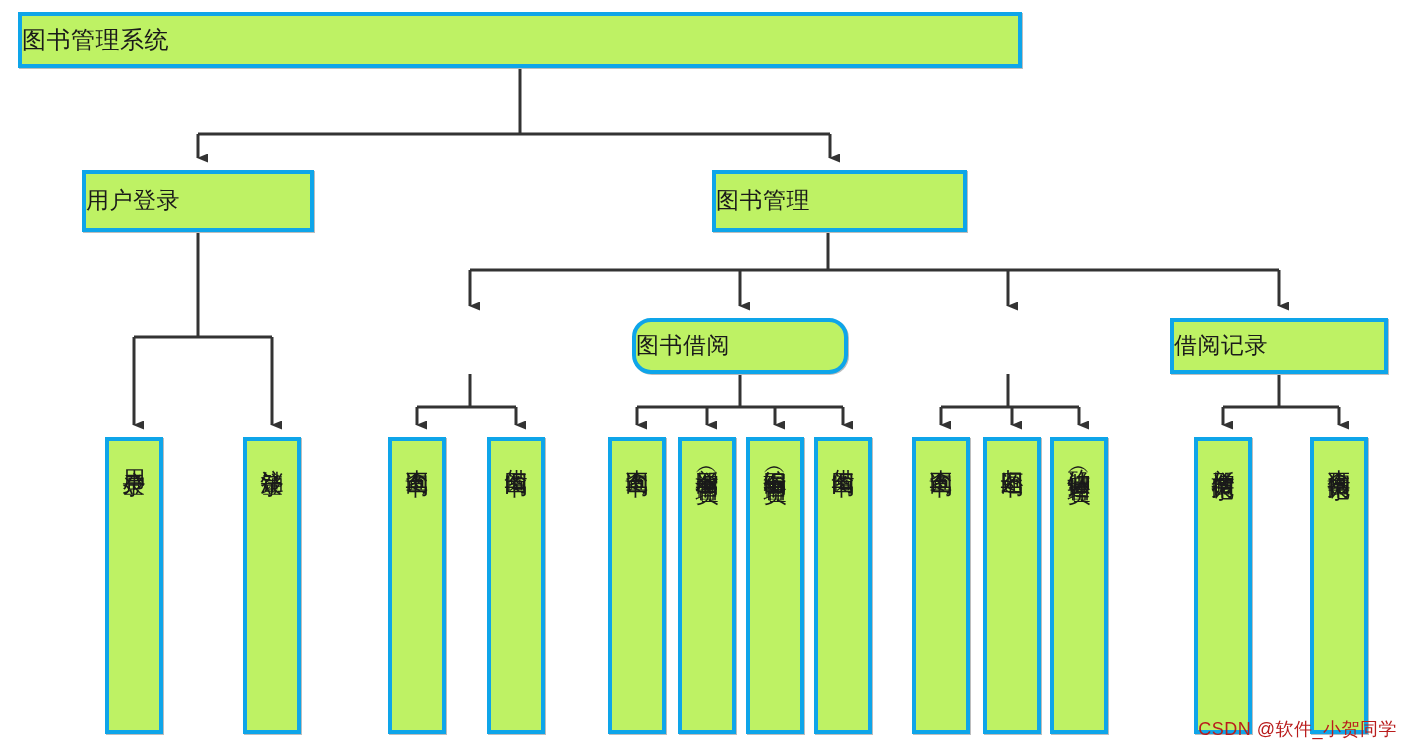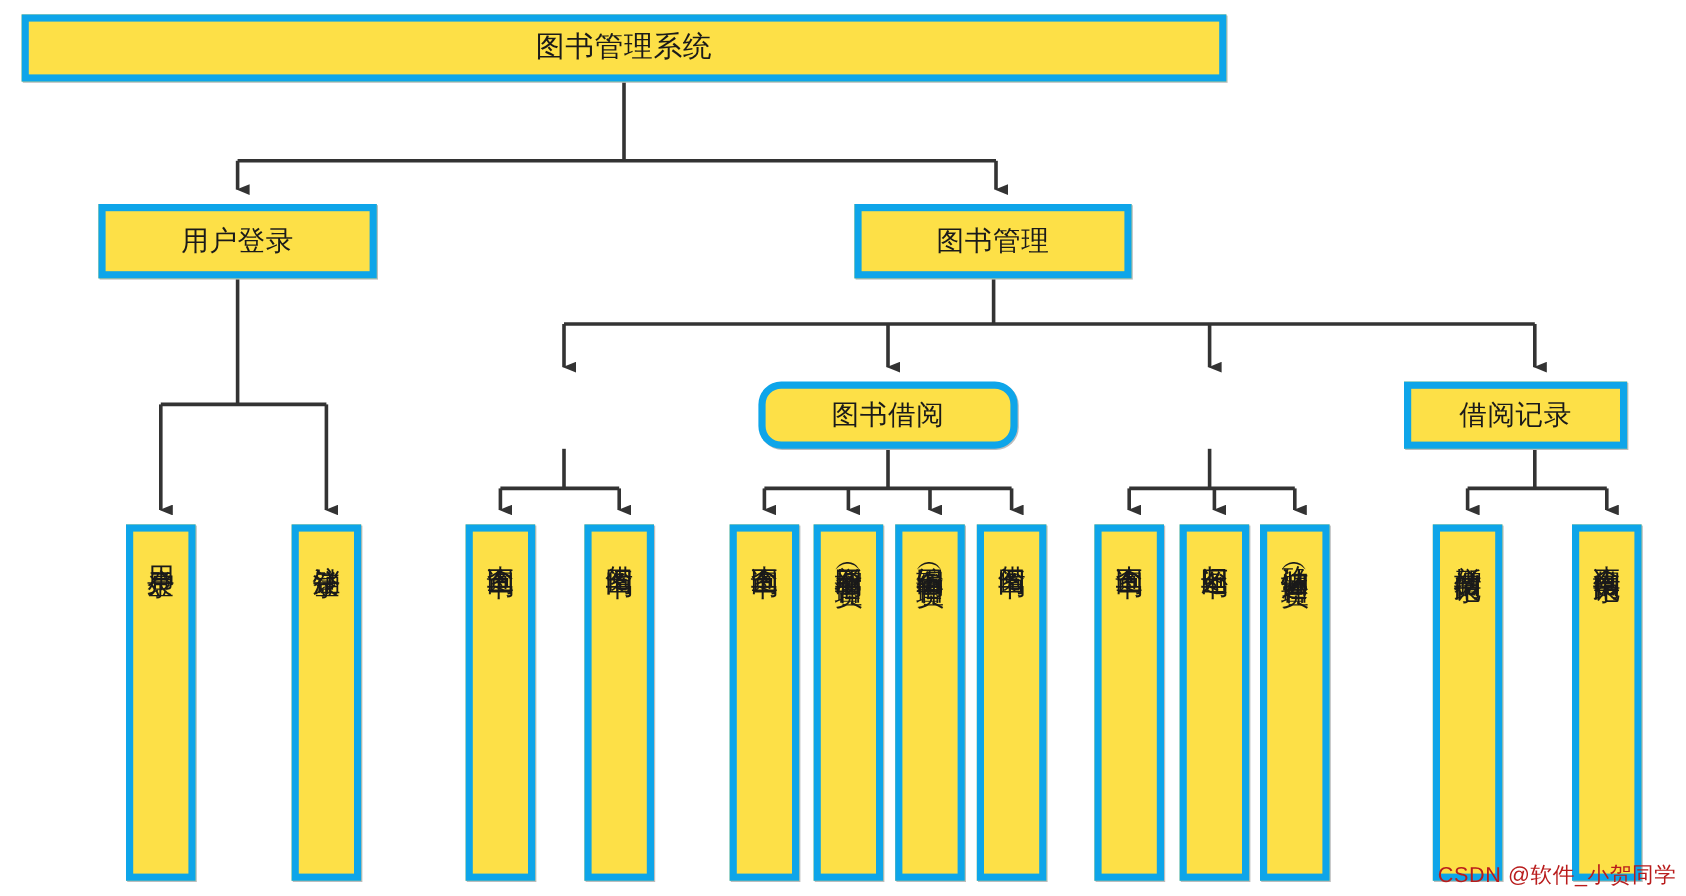"图书管理系统" .node { background: #fde047 -> #bef264; border: 6px solid #0ea5e9 -> 4px solid #0ea5e9; justify-content: center -> flex-start }
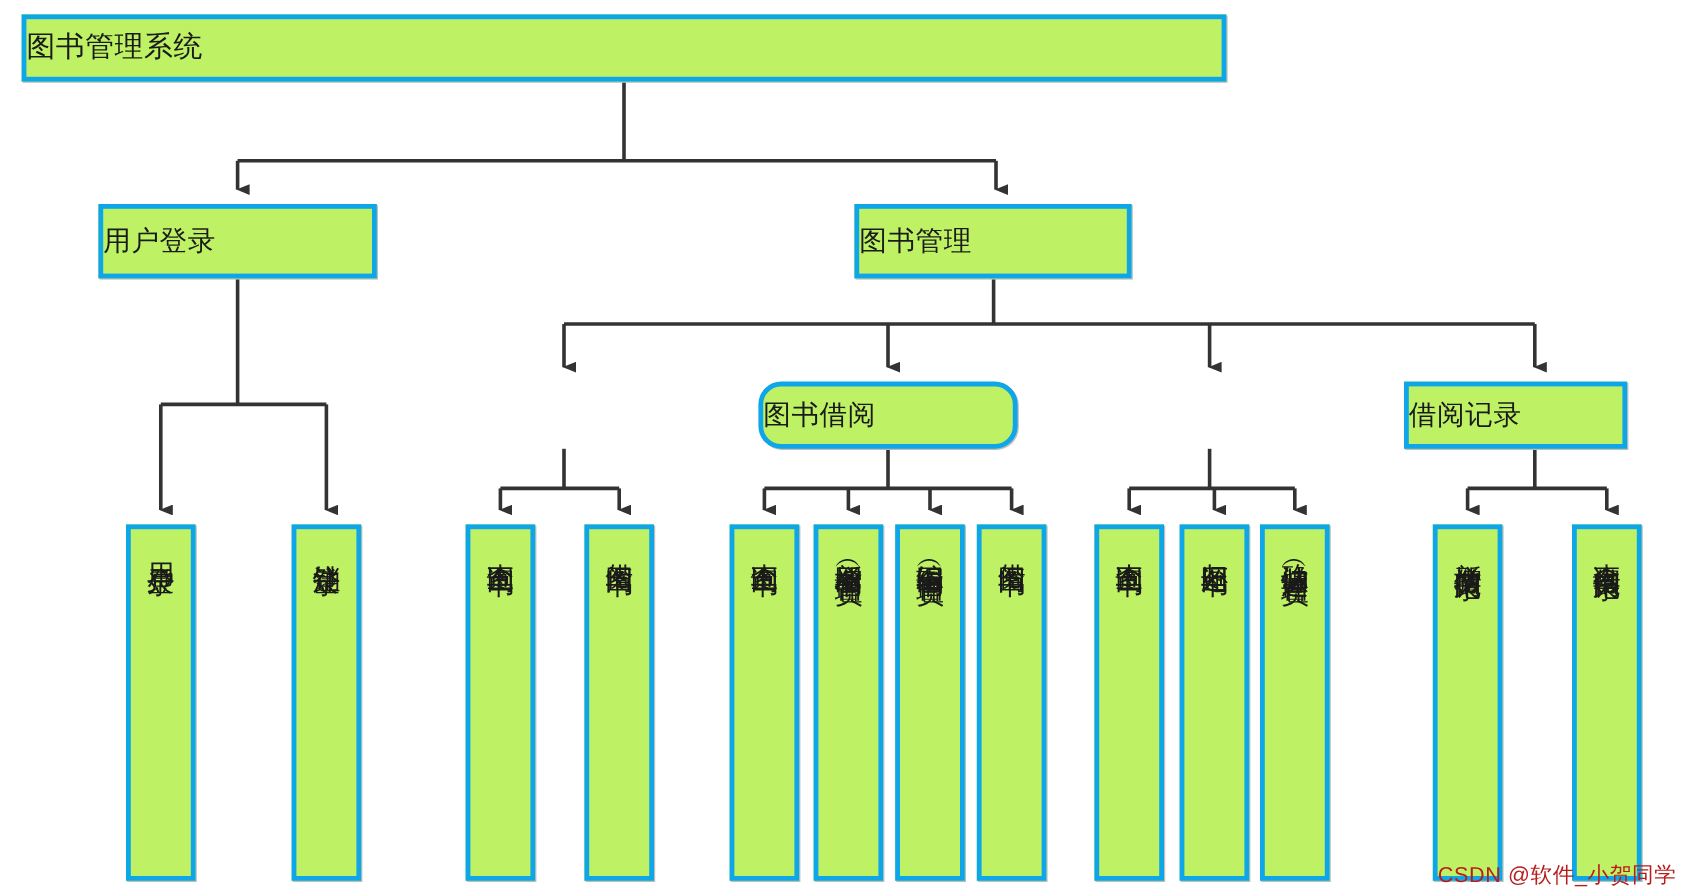"图书管理" div.node { width: 231px -> 255px }
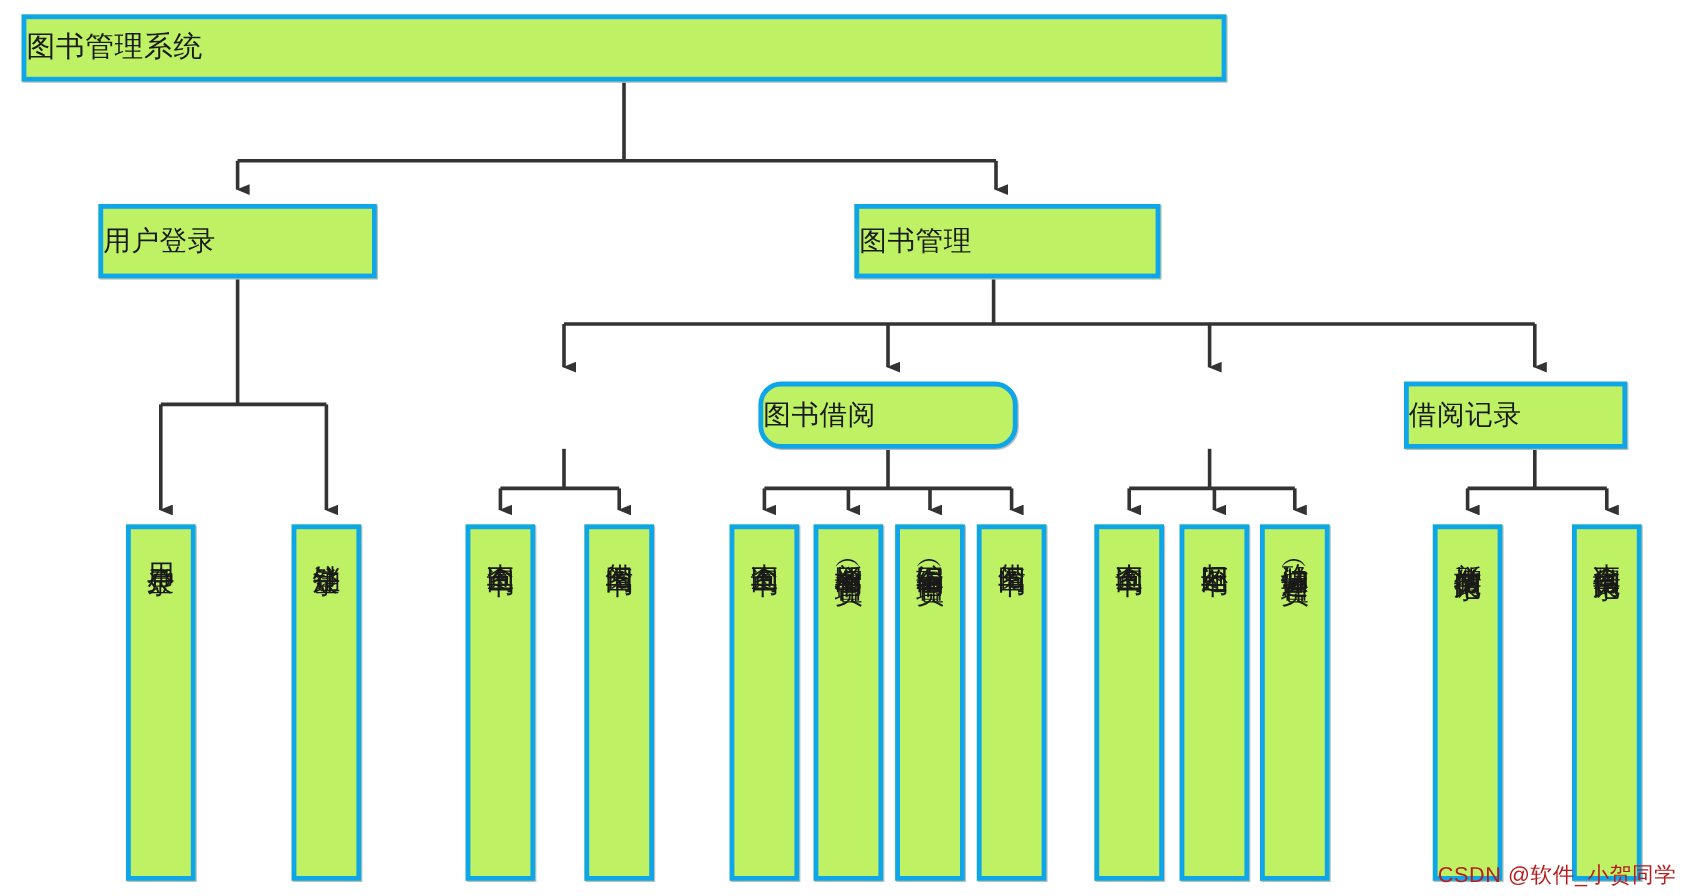"借阅记录" div.node { width: 186px -> 218px }
